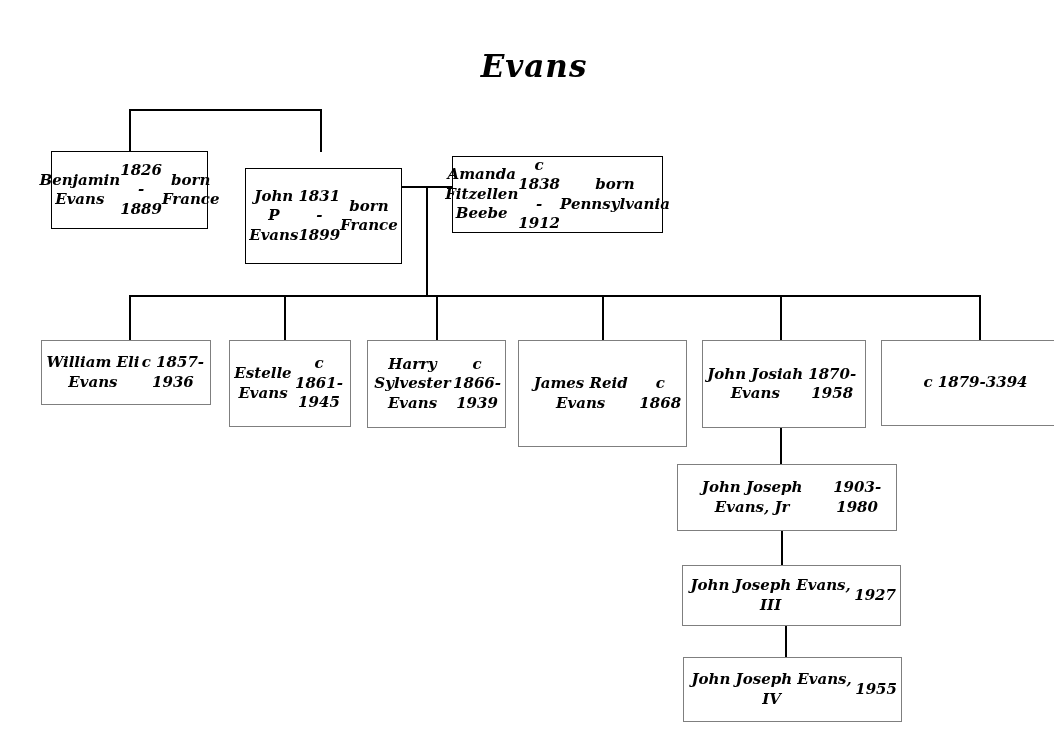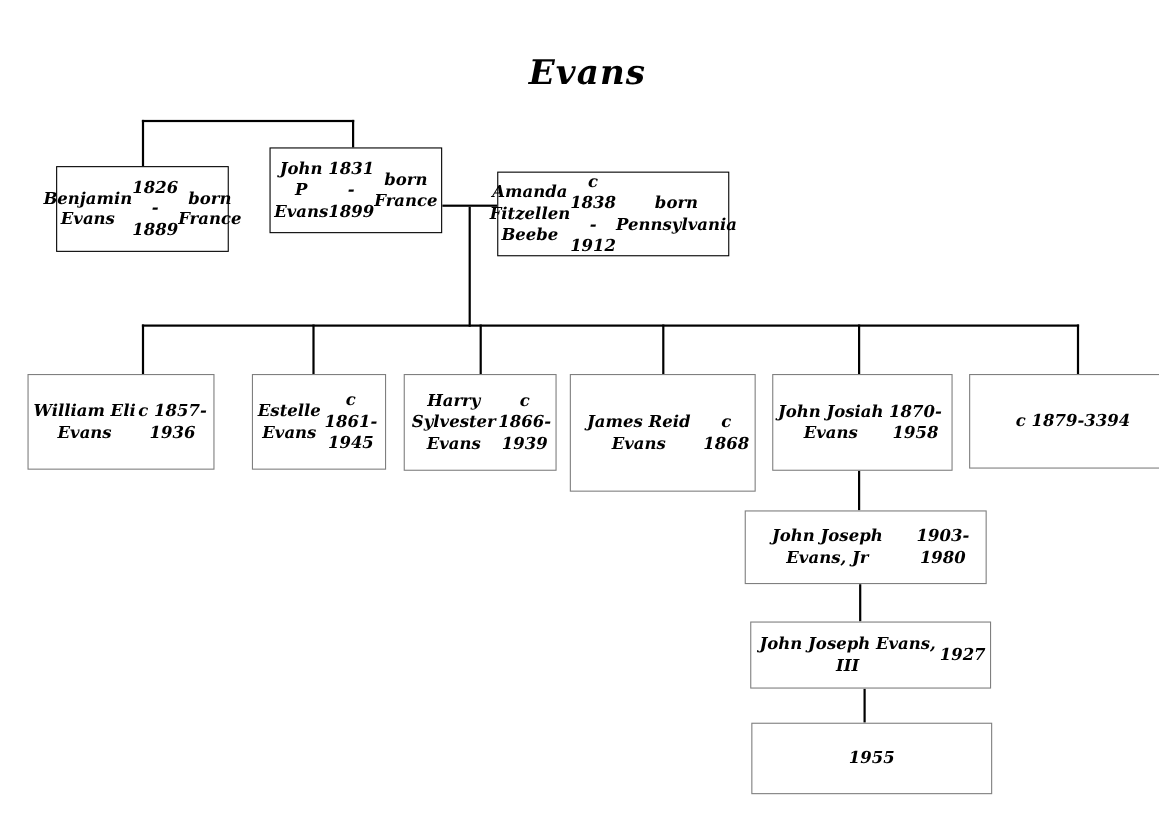"John P Evans" div.box { height: 78px -> 96px; top: 134px -> 168px }
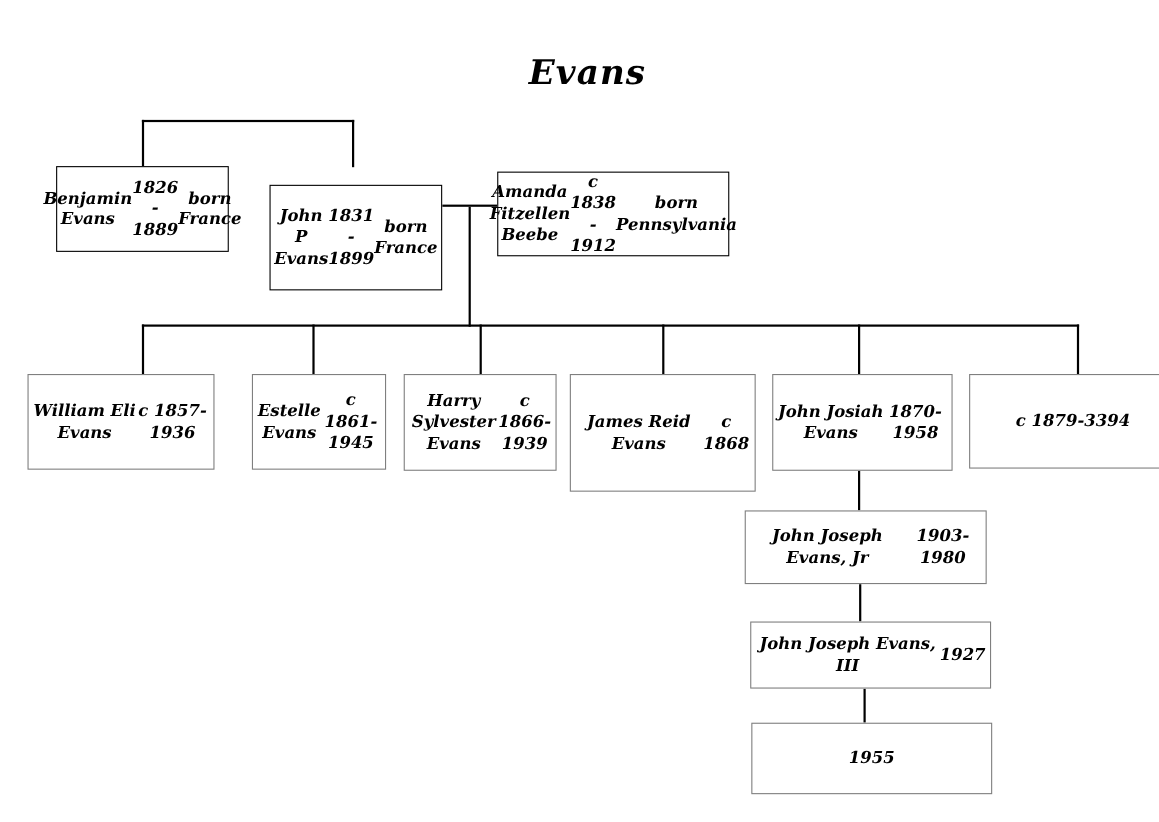"William Eli Evans" div.box { height: 87px -> 65px; left: 1px -> 17px }
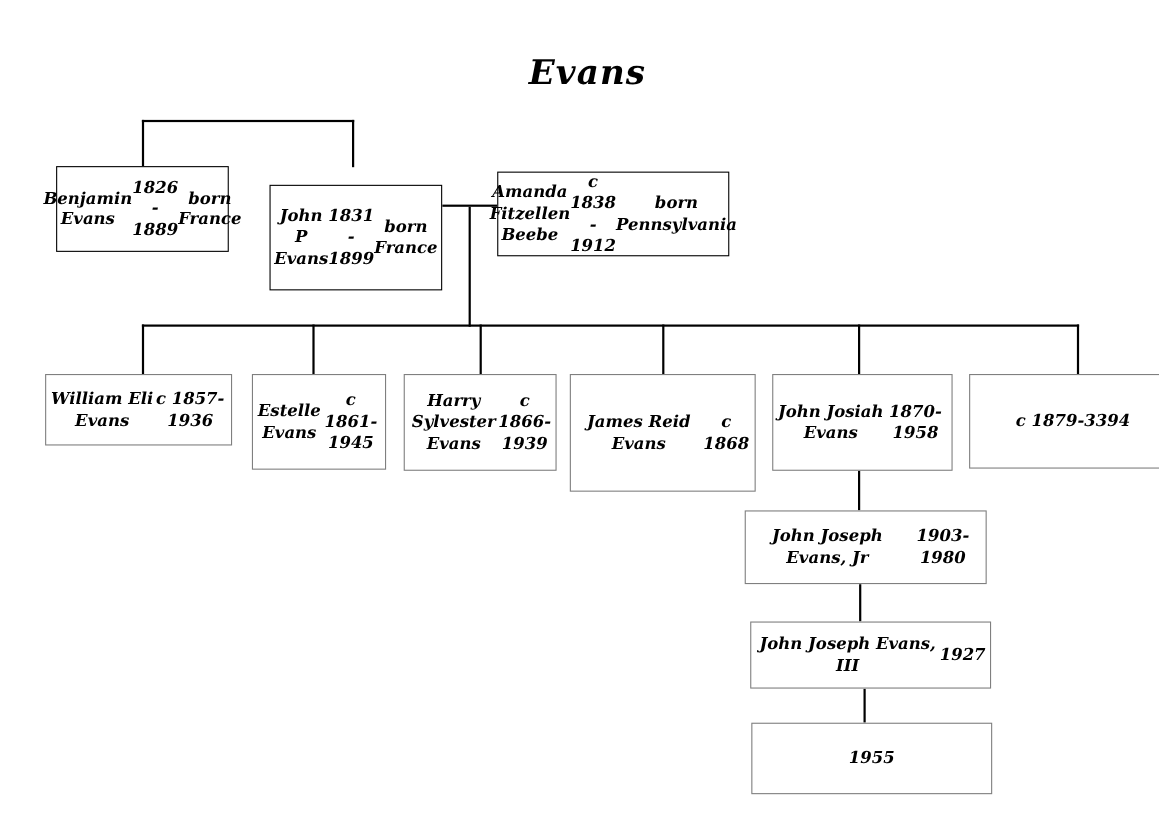"John Joseph Evans, IV" div { html: none -> <div>John Joseph Evans, IV</div> }
